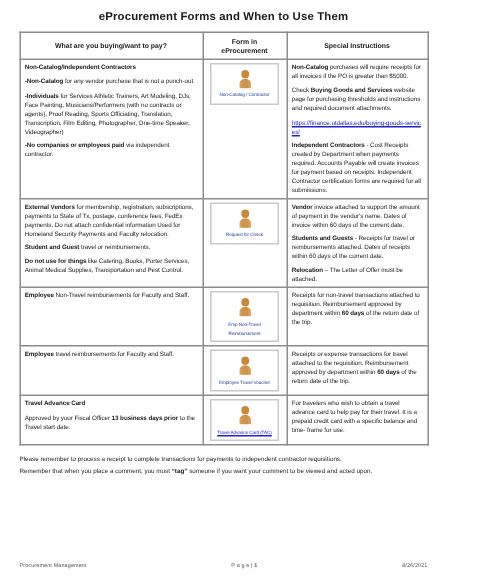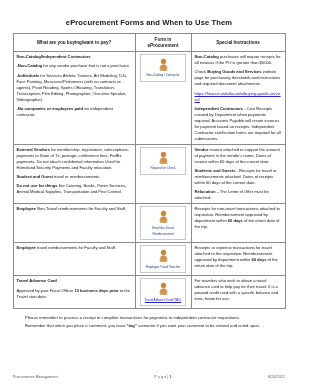"eProcurement Forms and When to" .page { padding: 12px -> 0 }
